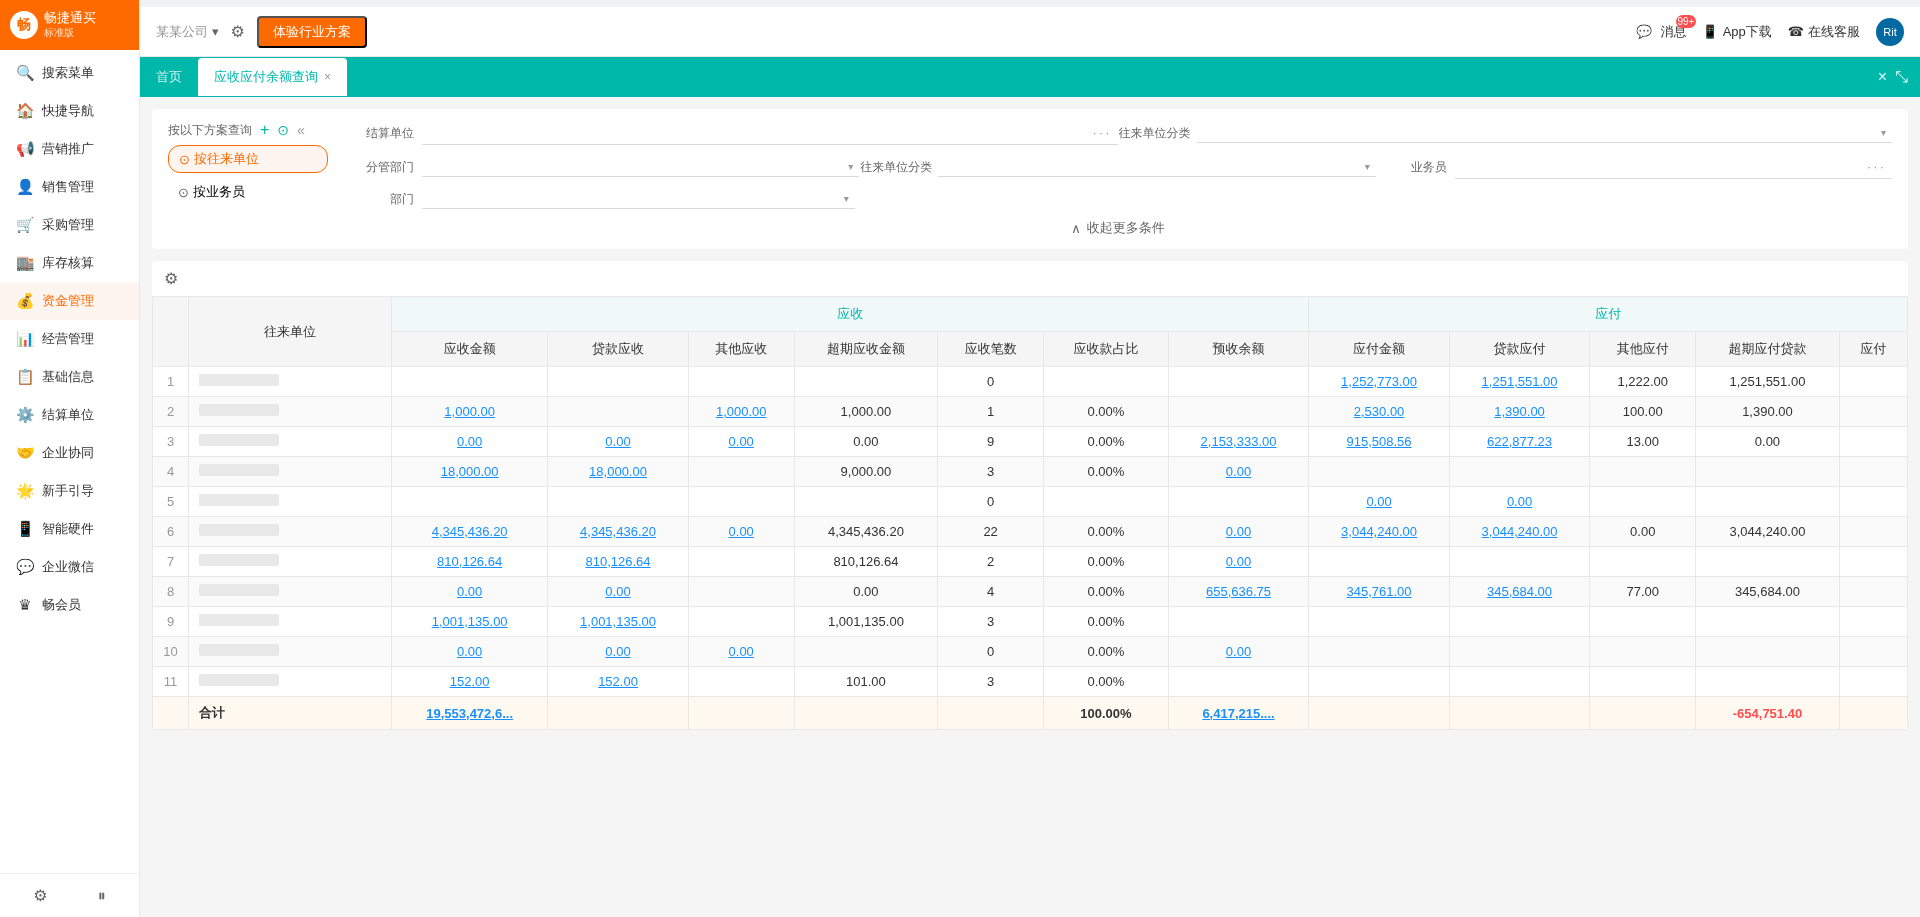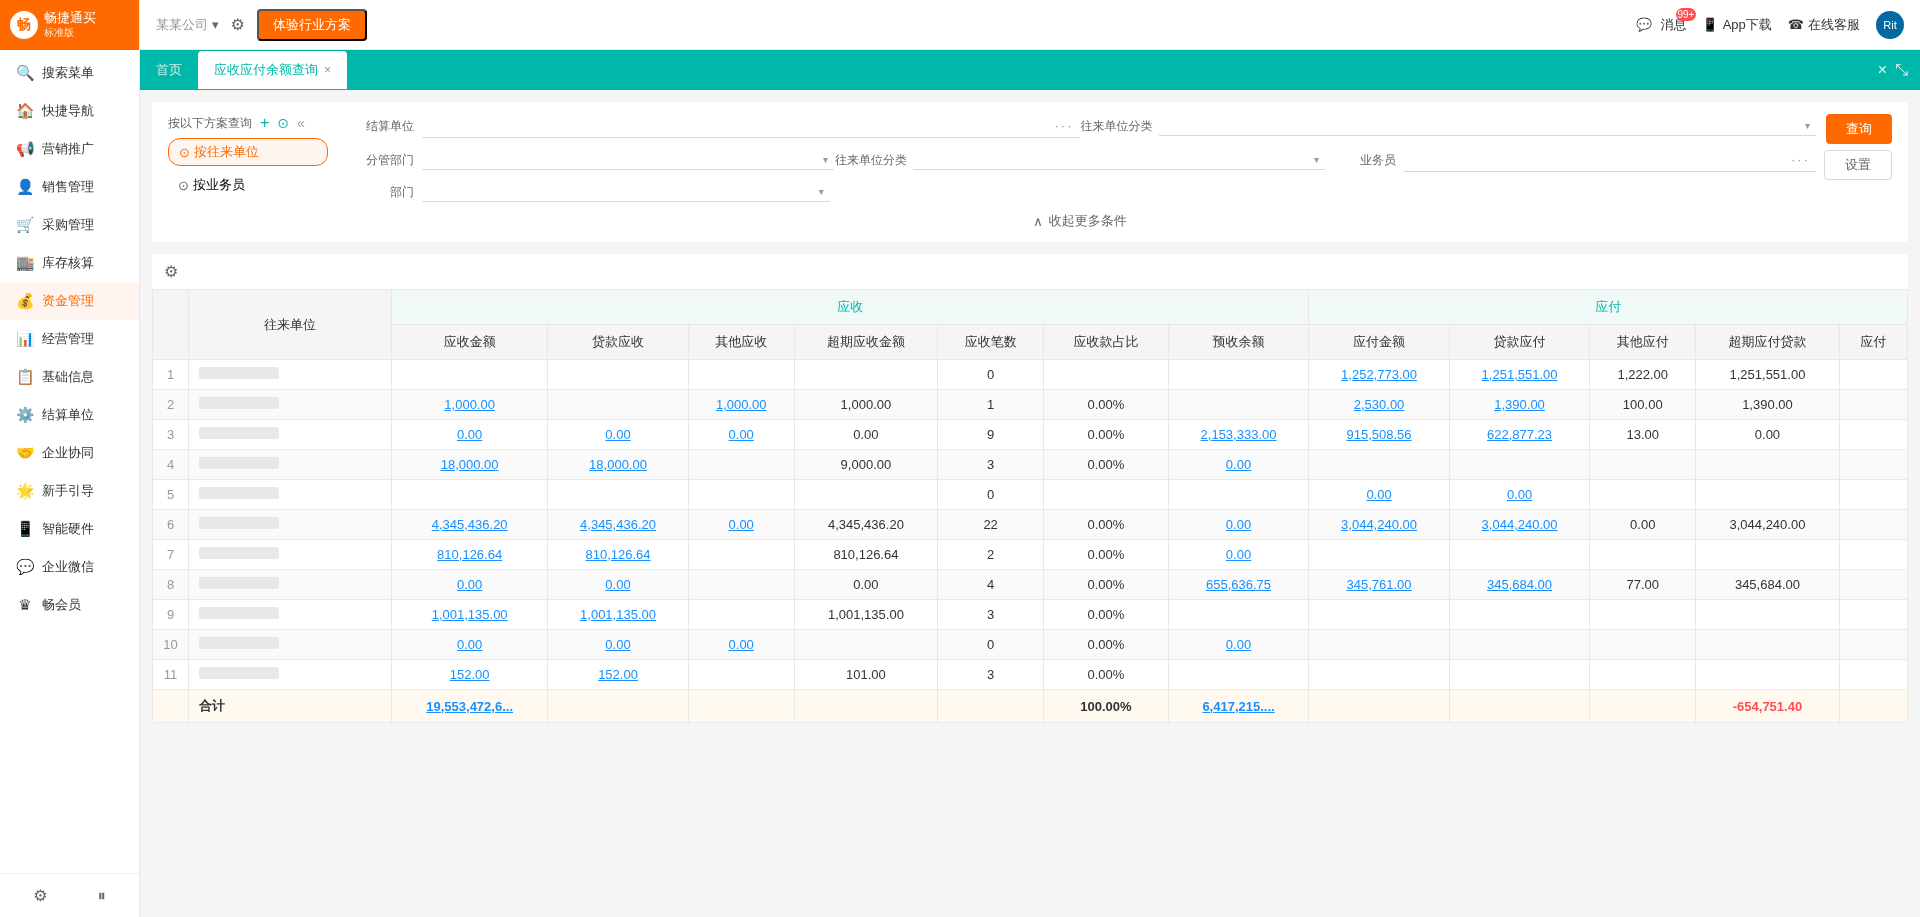"某某公司" .topbar { margin-top: none -> 7px }
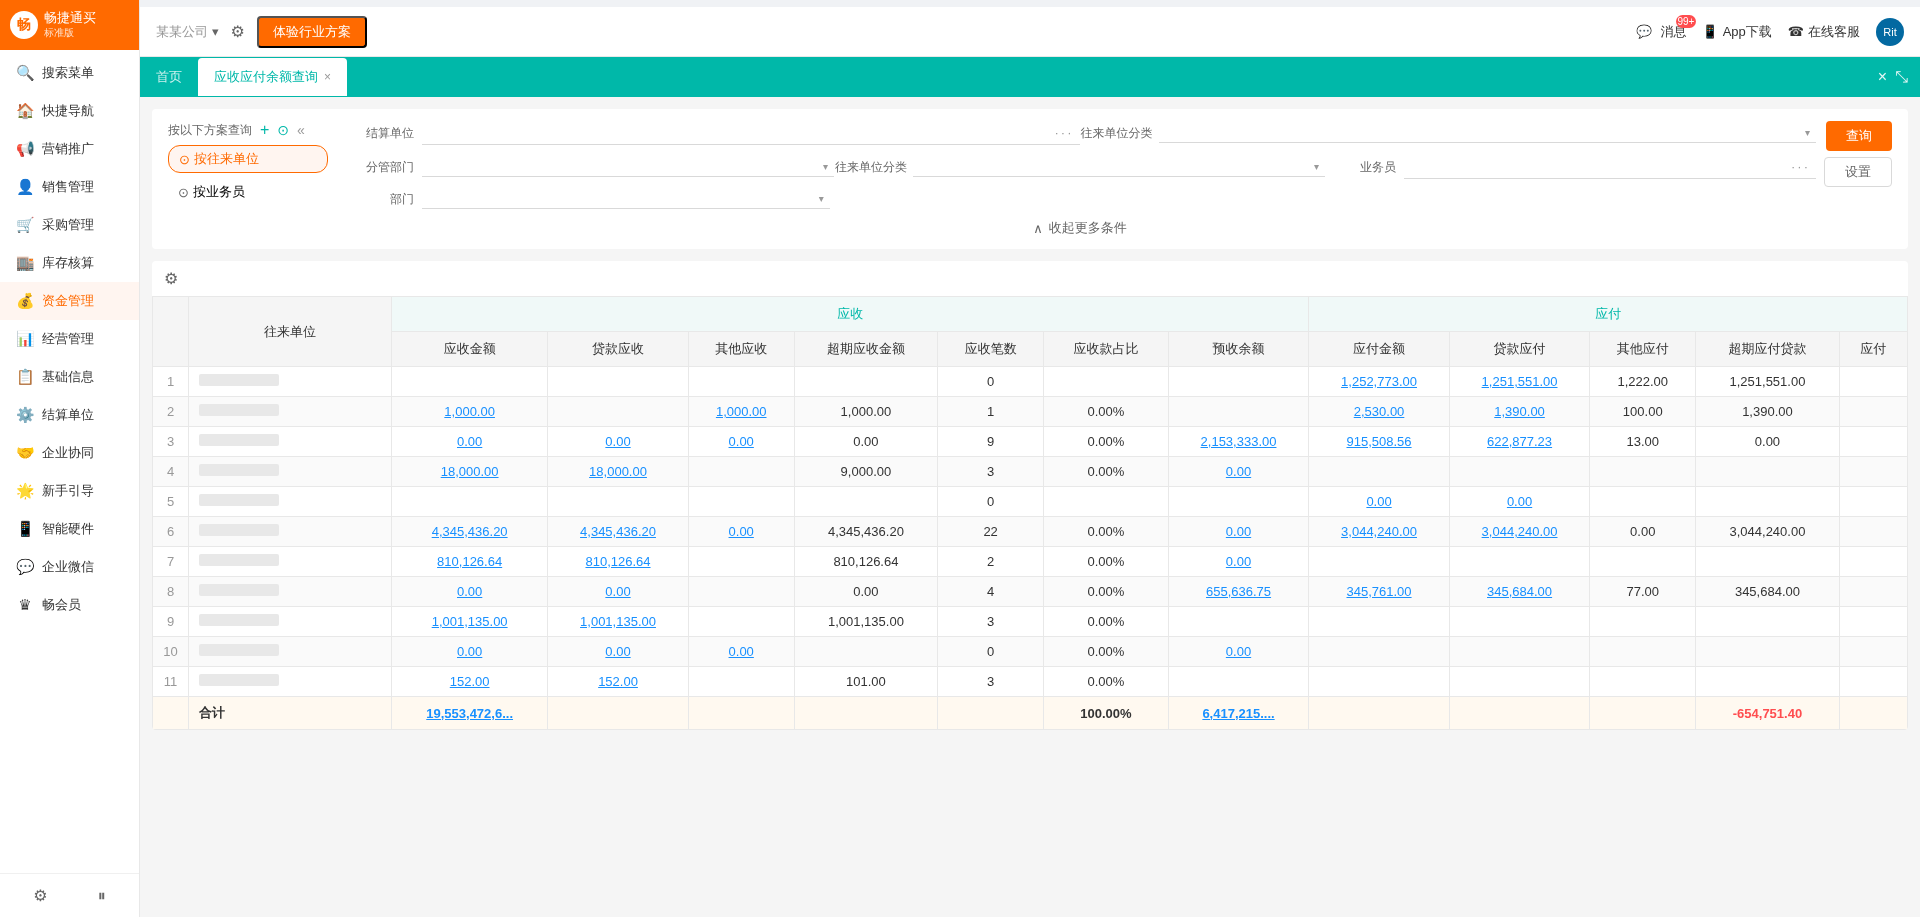"查询" div.filter-action-area { html: <div> <button>查询</button> <button>设置</button> </div> -> none }
